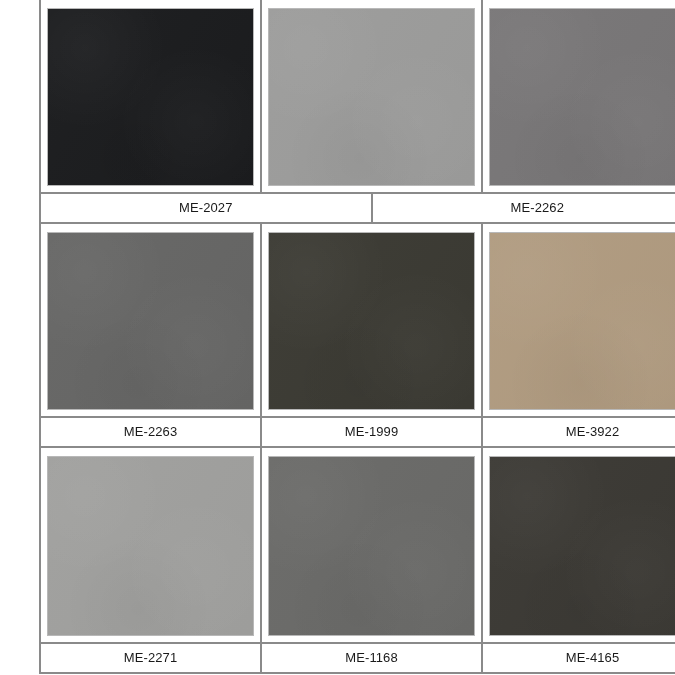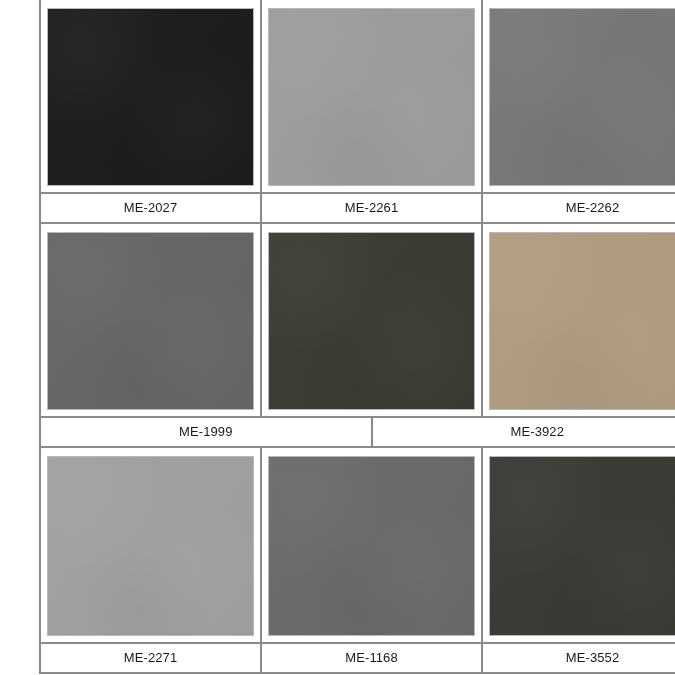"ME-2261" div.label-cell { html: <div> <span>ME-2261</span> </div> -> none }
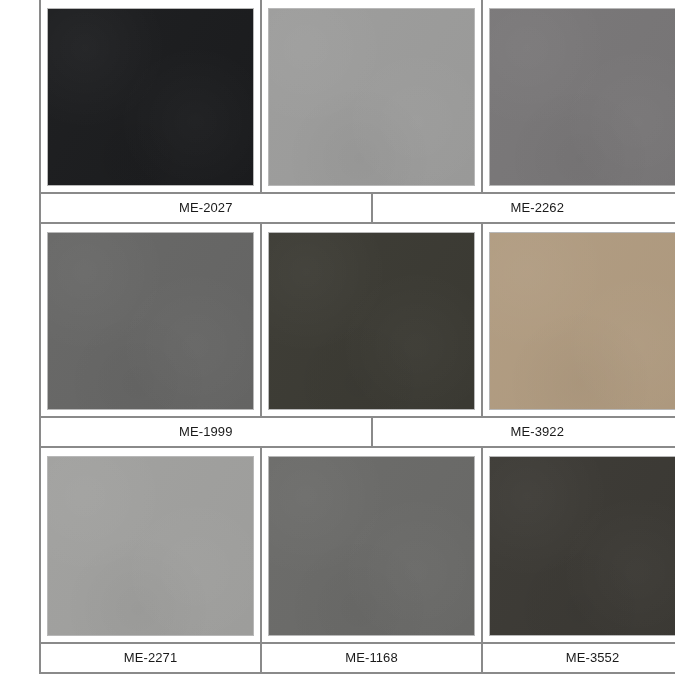"ME-2263" div.label-cell { html: none -> <div> <span>ME-2263</span> </div> }
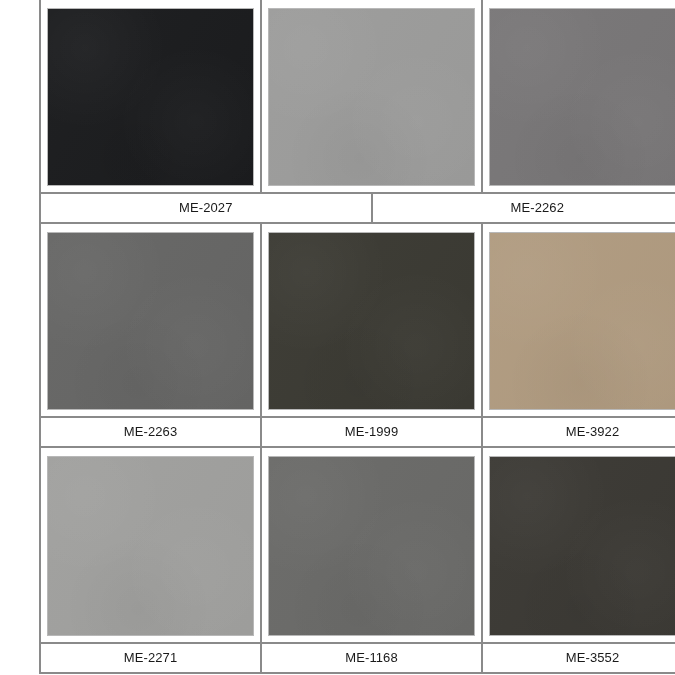"ME-3552" span.label-text { text: ME-3552 -> ME-4165 }
